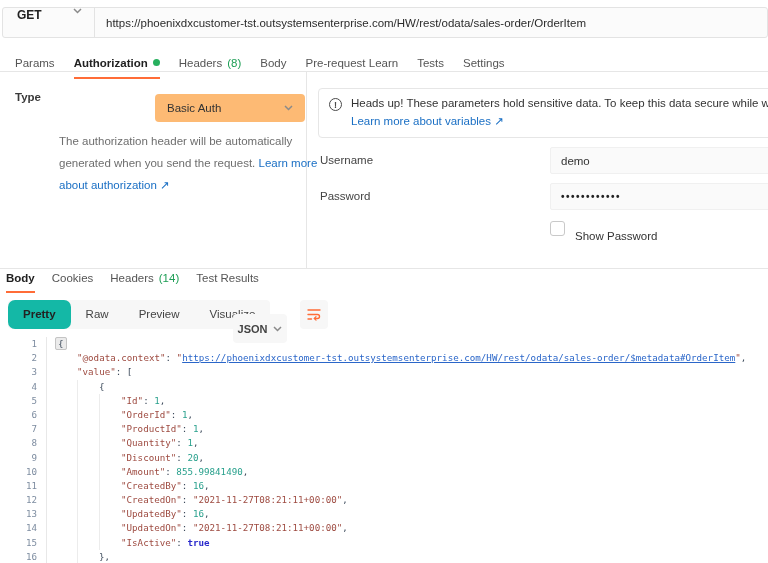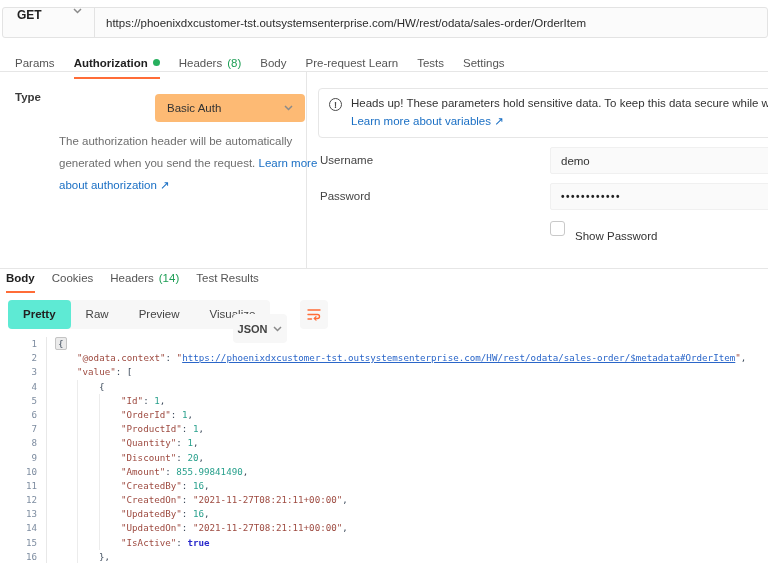"Pretty" .seg-item.active { background: #5eead4 -> #14b8a6; border-radius: none -> 7px }
